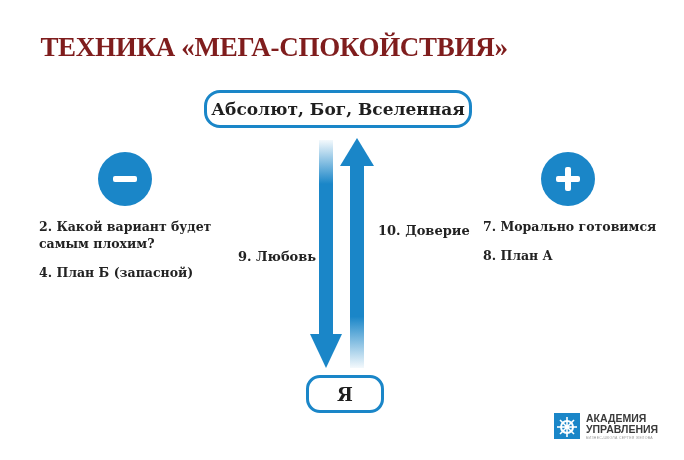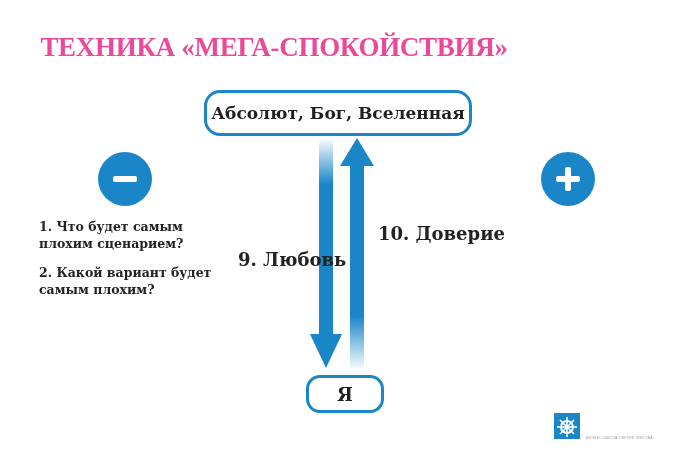"ТЕХНИКА «МЕГА-СПОКОЙСТВИЯ»" .title { color: #ec4899 -> #7f1d1d }
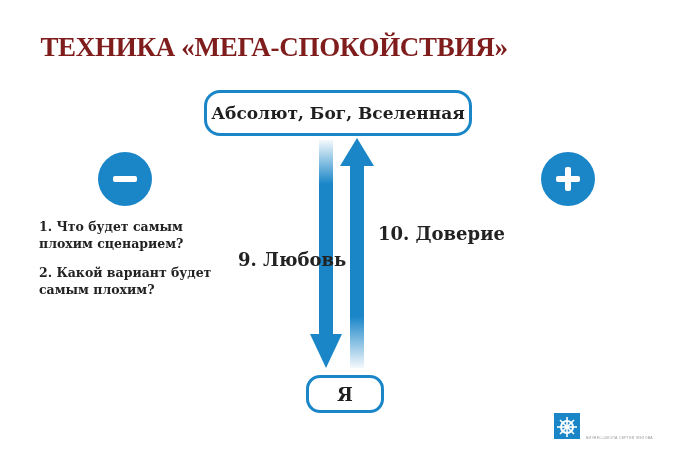"Абсолют, Бог, Вселенная" .top-box { height: 46px -> 38px }
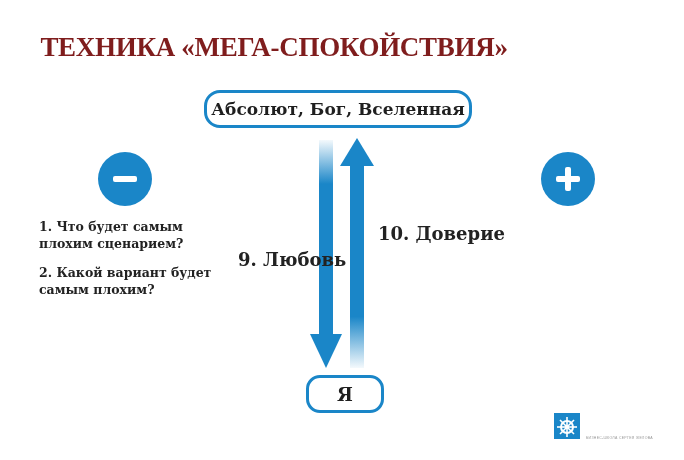"1. Что будет самым плохим" div.item { html: <div>1. Что будет самым плохим сценарием?</div> -> none }
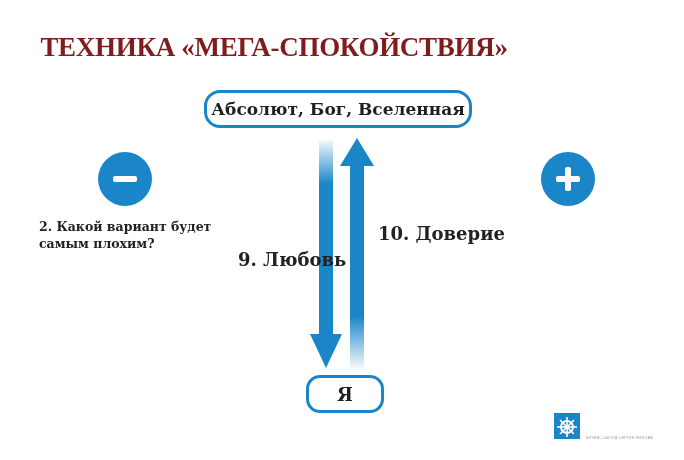"10. Доверие" .lbl { font-size: 18px -> 13px }
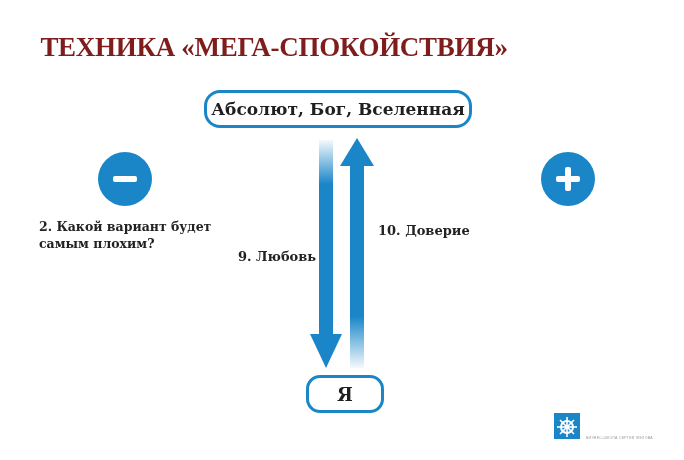"7. Морально готовимся" div.item { html: none -> <div>7. Морально готовимся</div> }
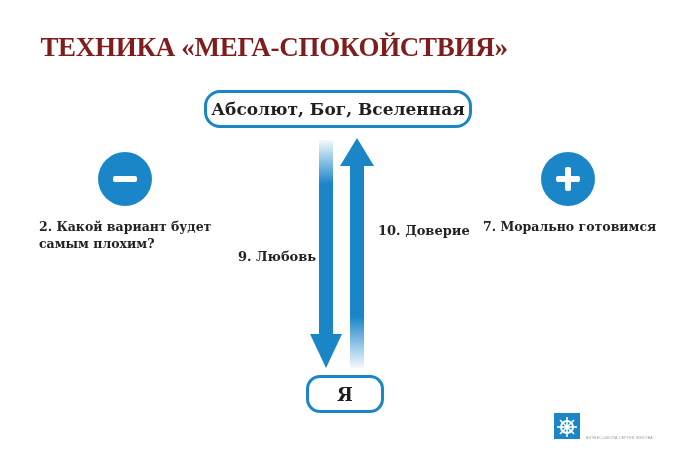"8. План А" div.item { html: none -> <div>8. План А</div> }
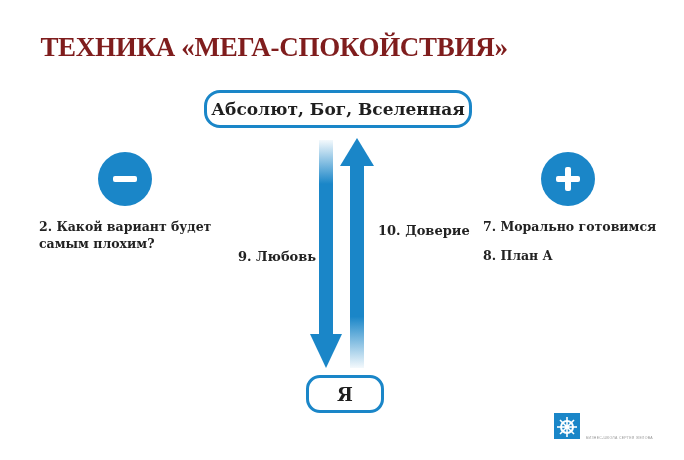"4. План Б (запасной)" div.item { html: none -> <div>4. План Б (запасной)</div> }
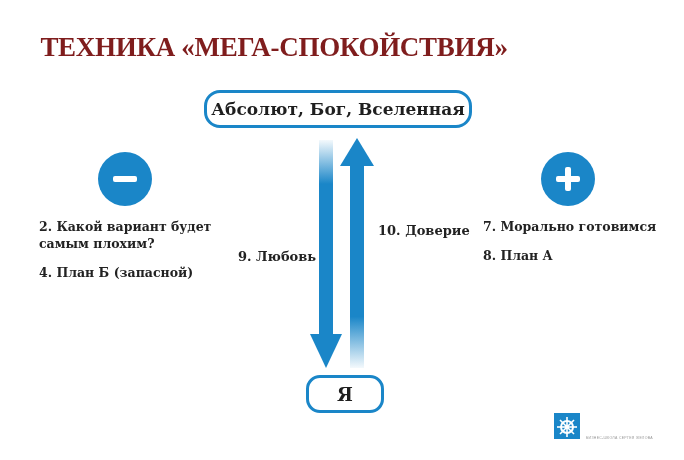"АКАДЕМИЯ" div.logo-text { html: none -> <div> <div>АКАДЕМИЯ</div> <div>УПРАВЛЕНИЯ</div> </div> }
